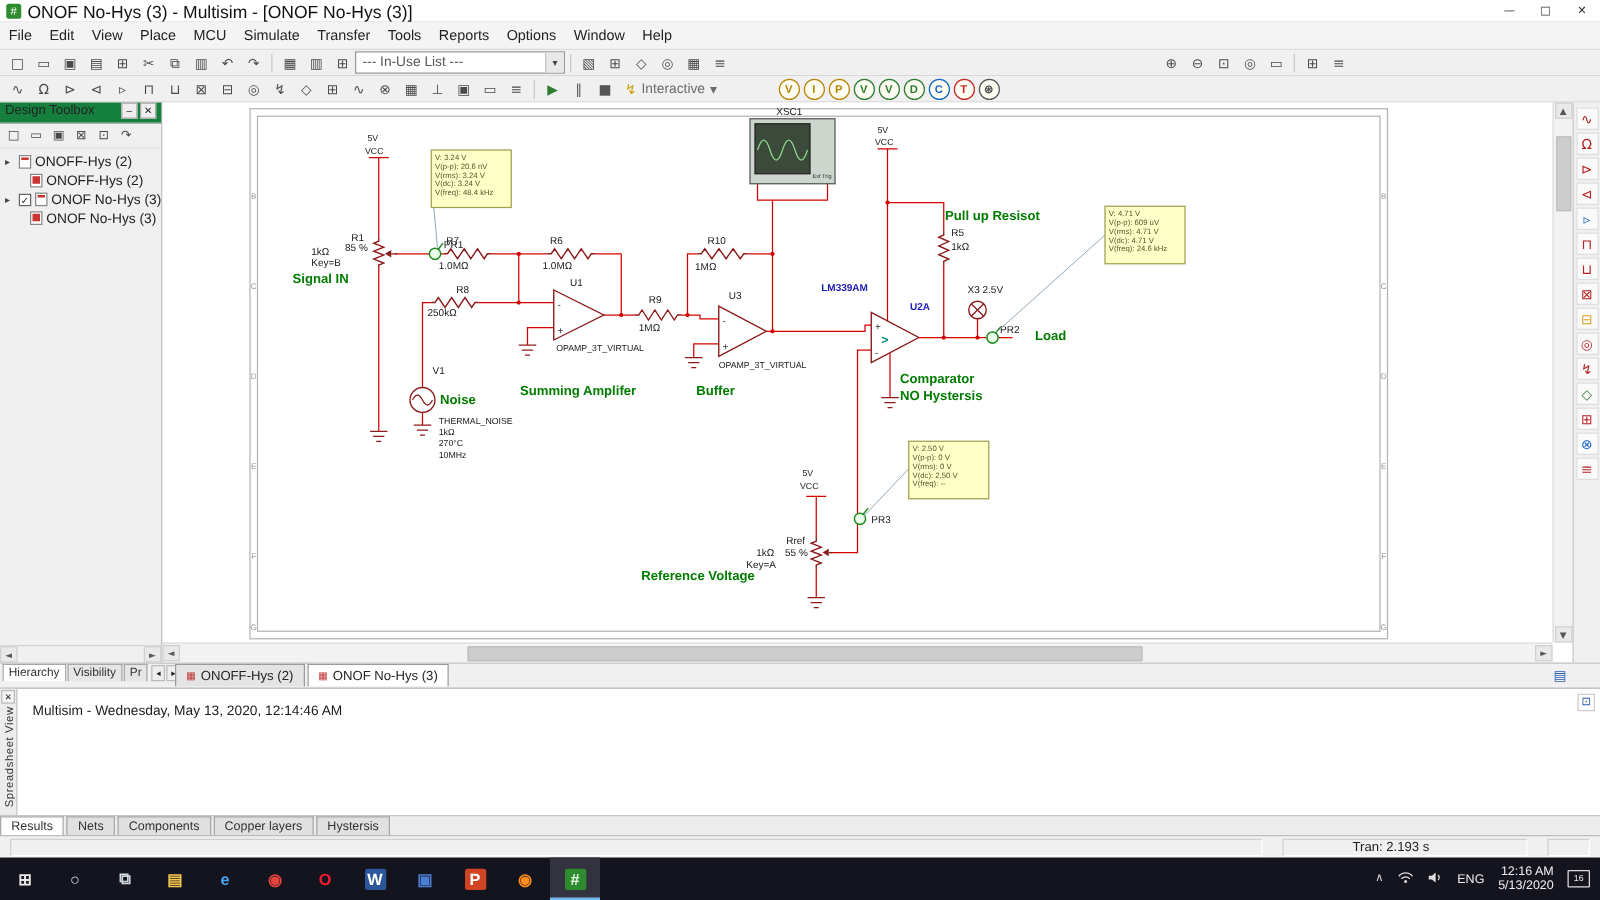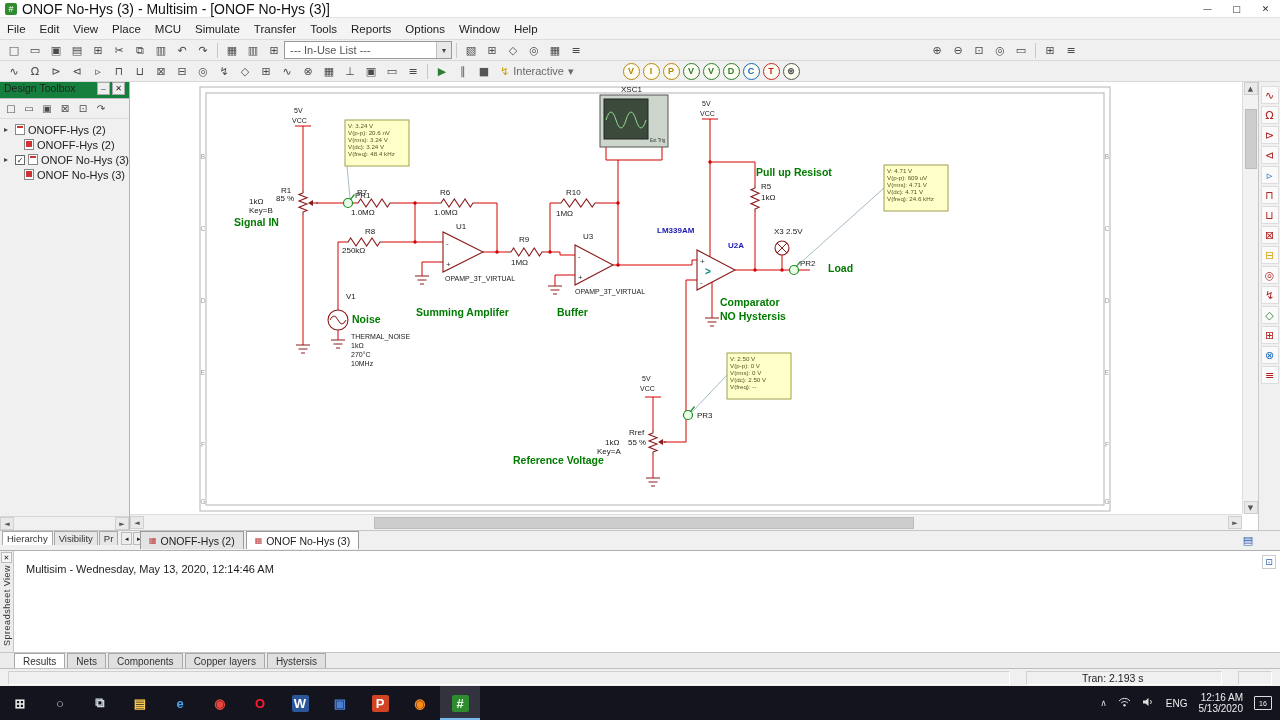"Results" #sstabs { padding-left: 14px -> none }
